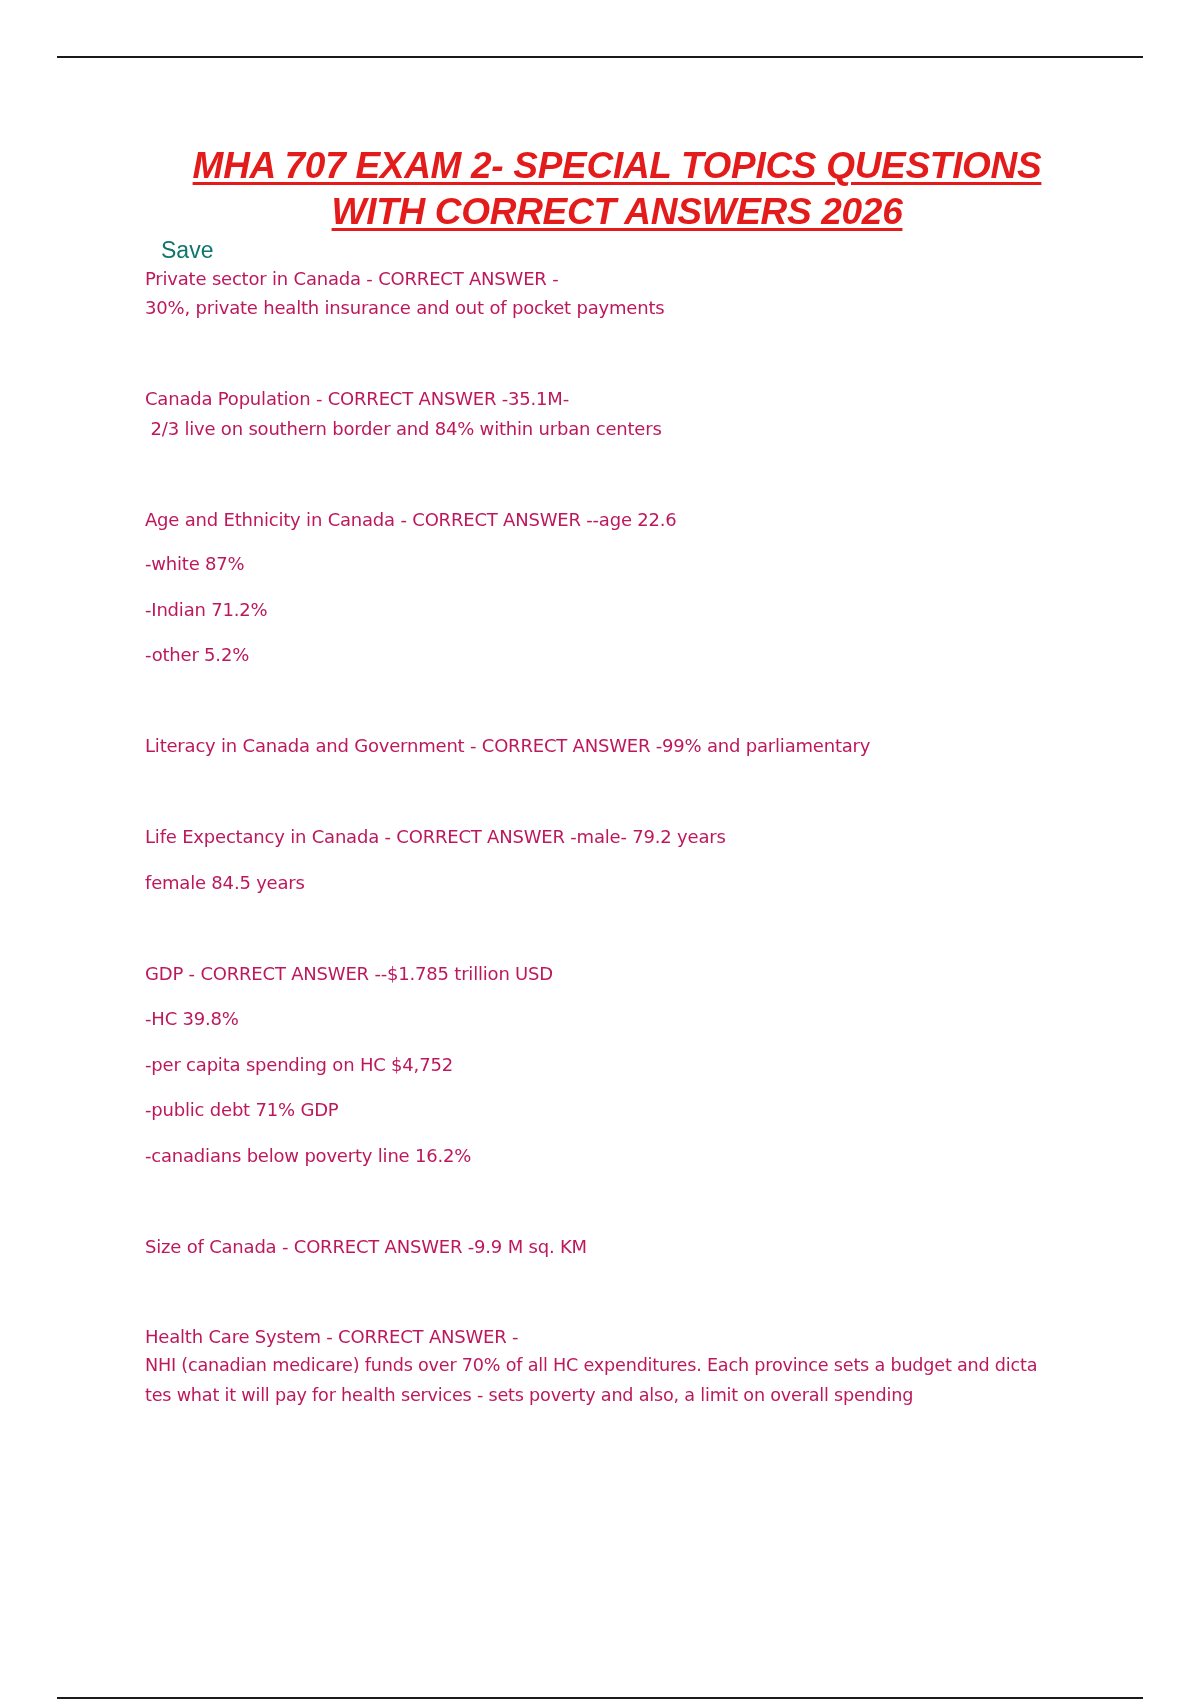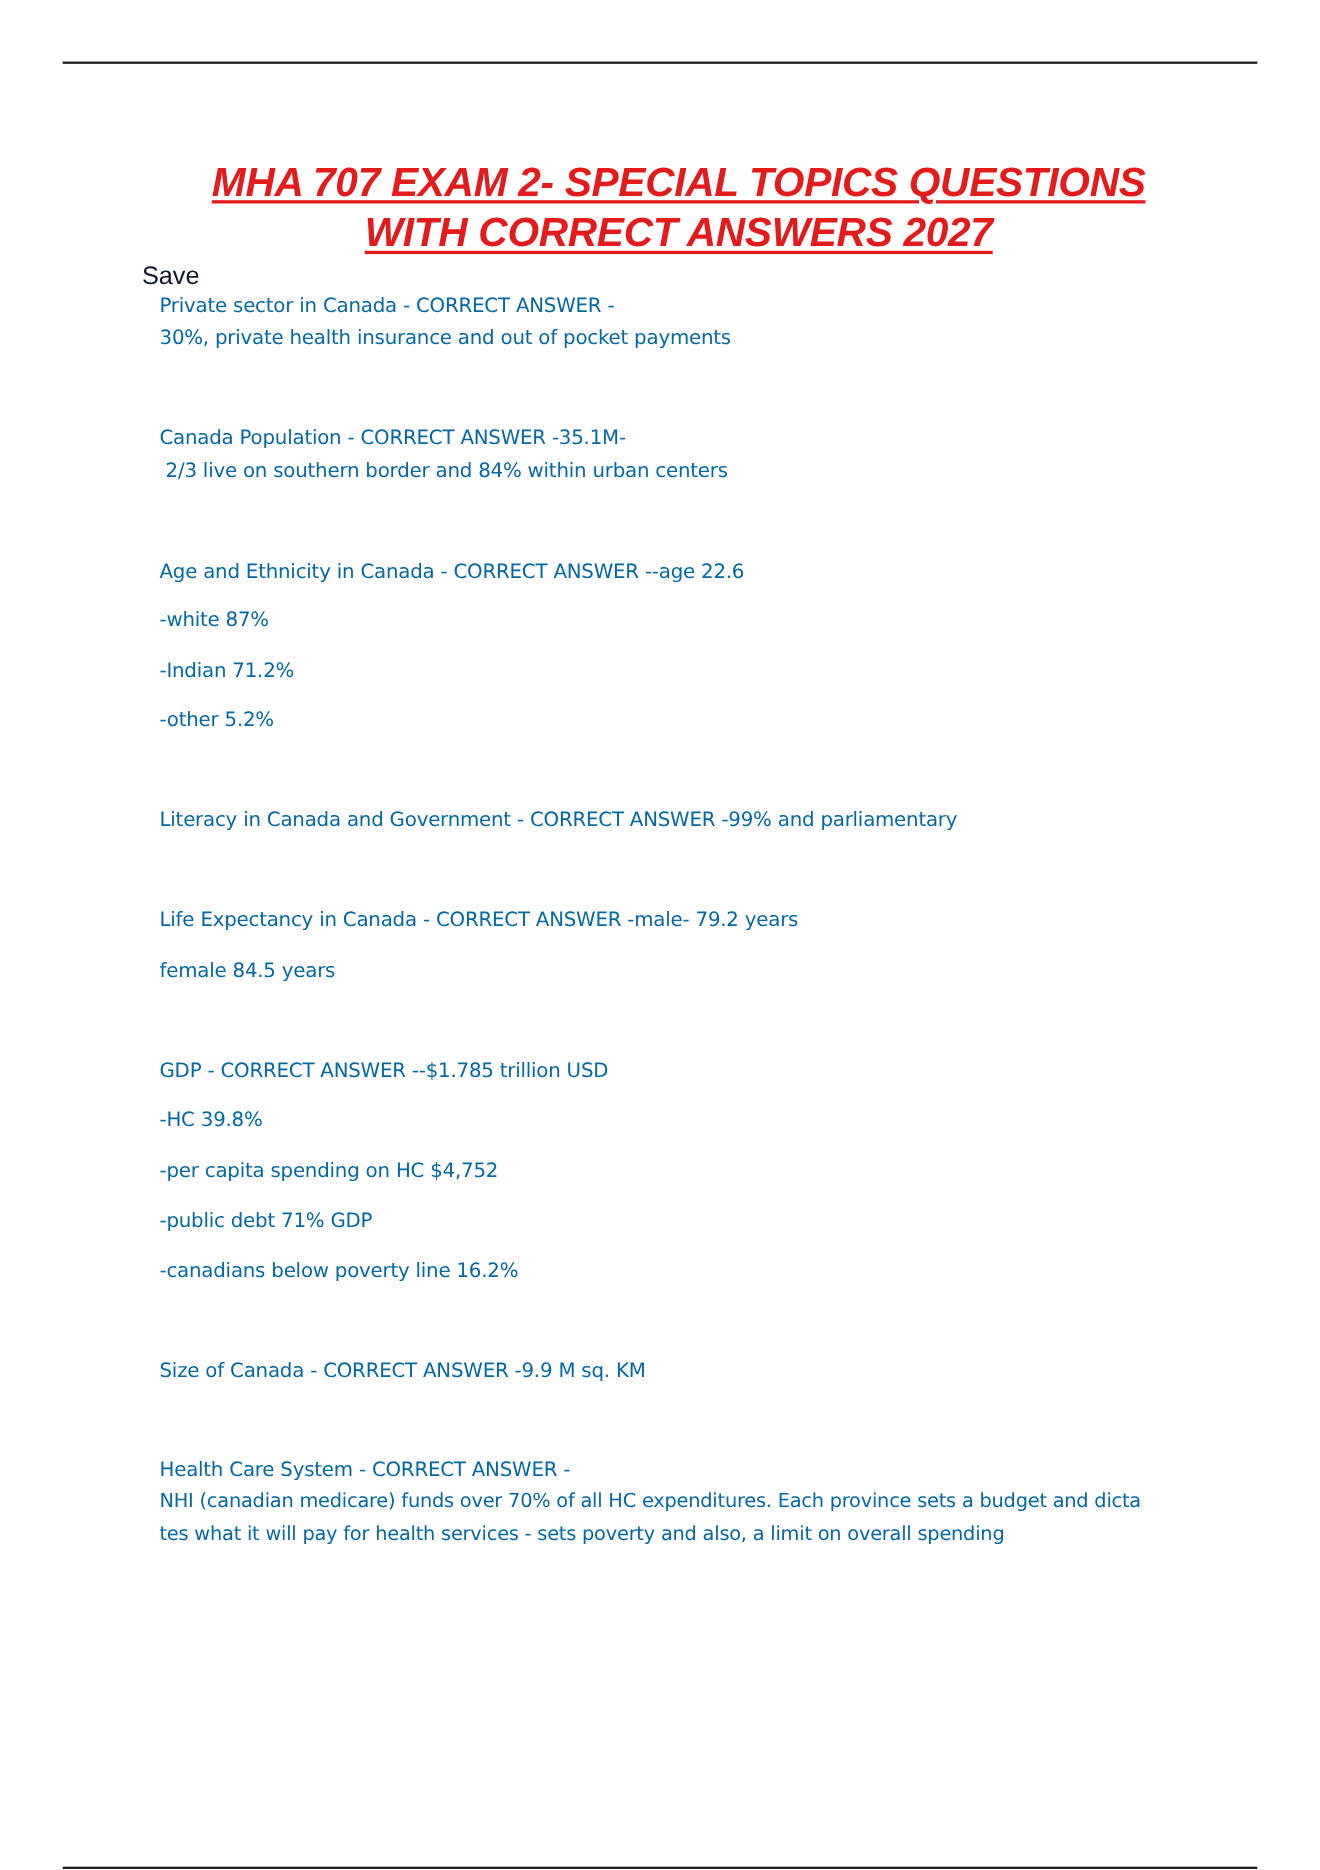"WITH CORRECT ANSWERS 2027" span { text: 2027 -> 2026 }
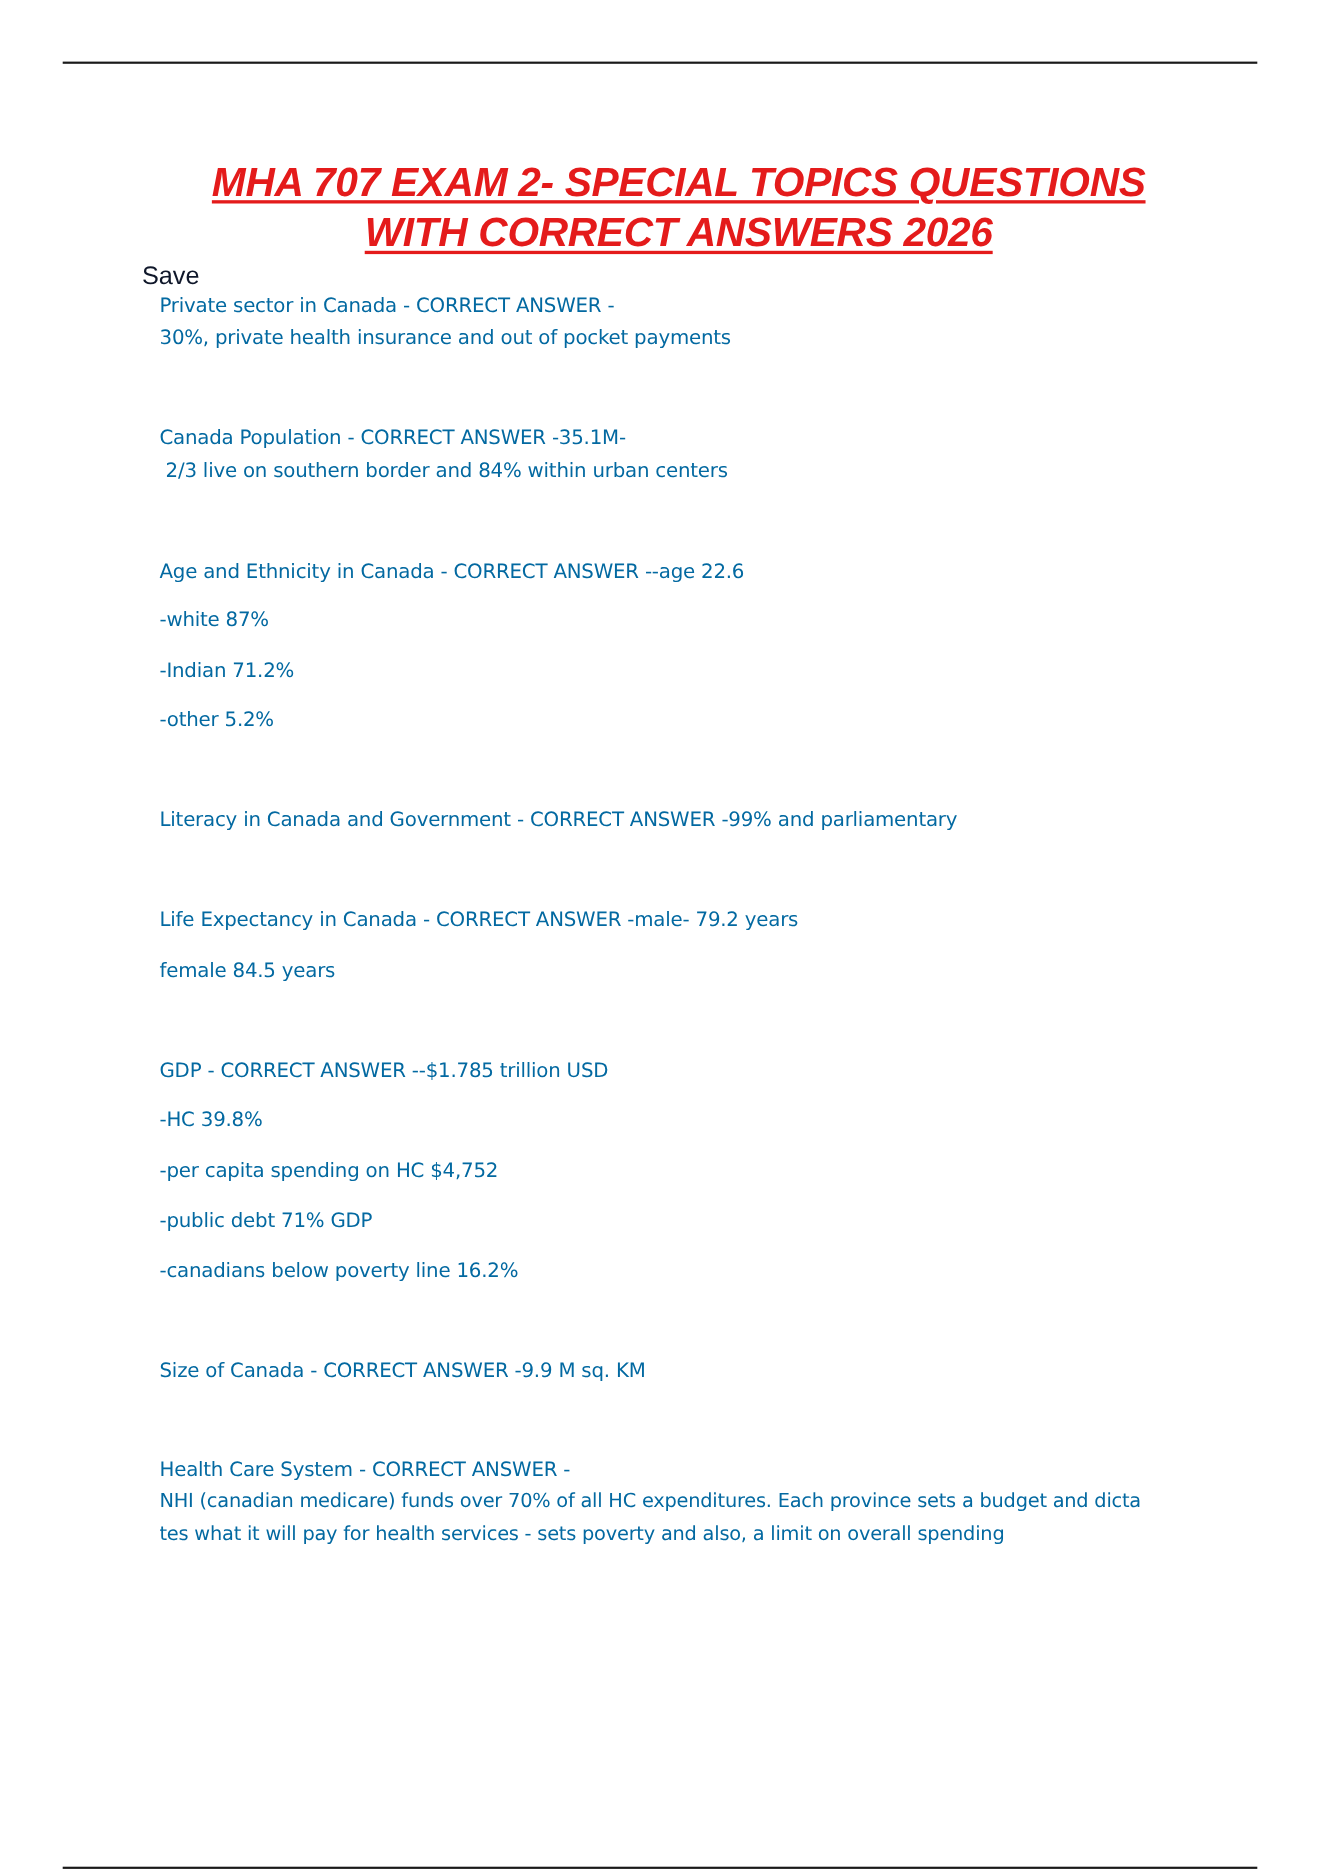"Save" .save { color: #0f172a -> #0f766e; left: 129px -> 161px }
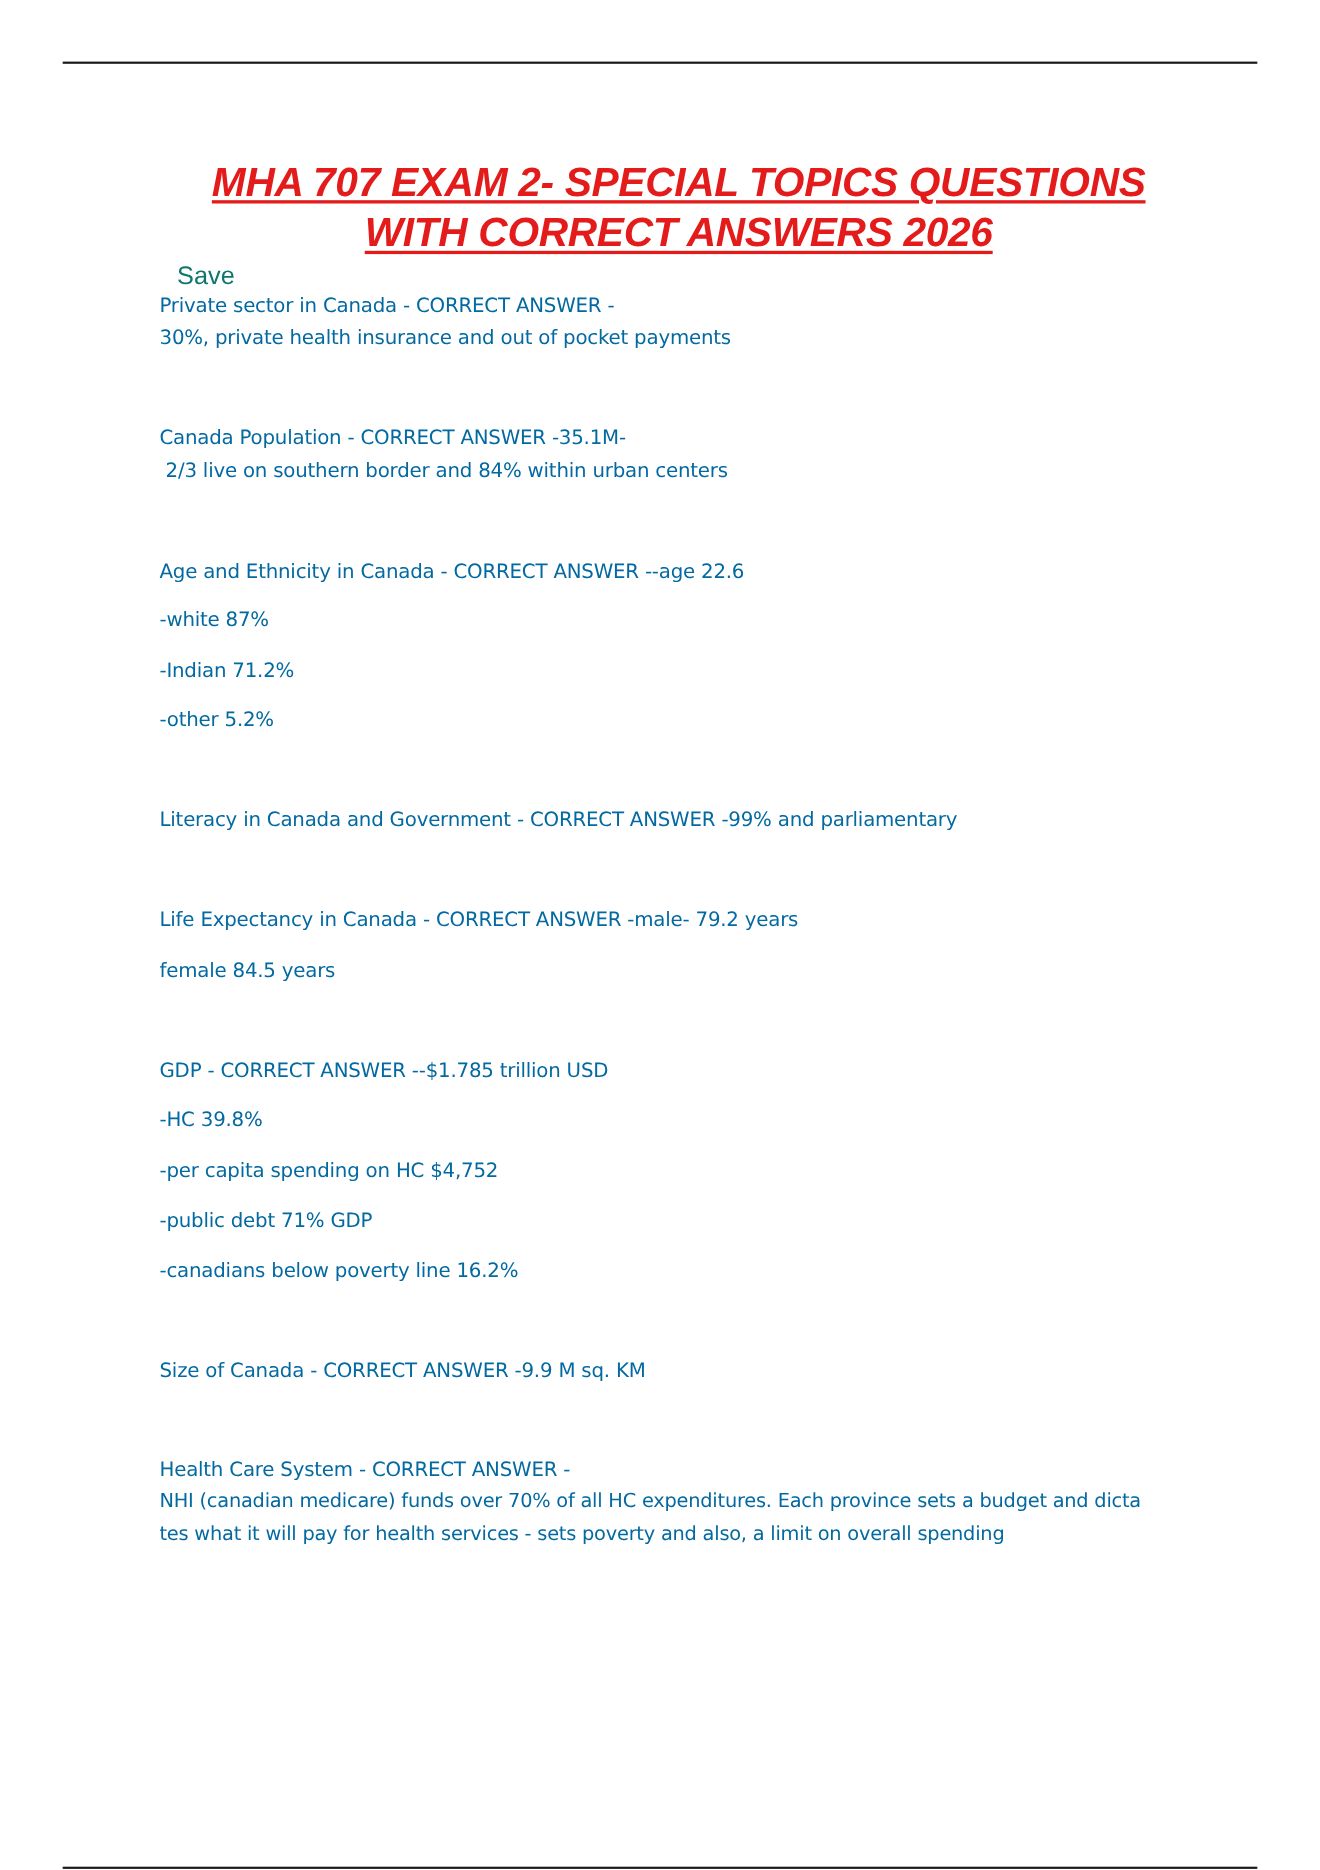"Private sector in Canada -" .line { color: #0369a1 -> #be185d }
